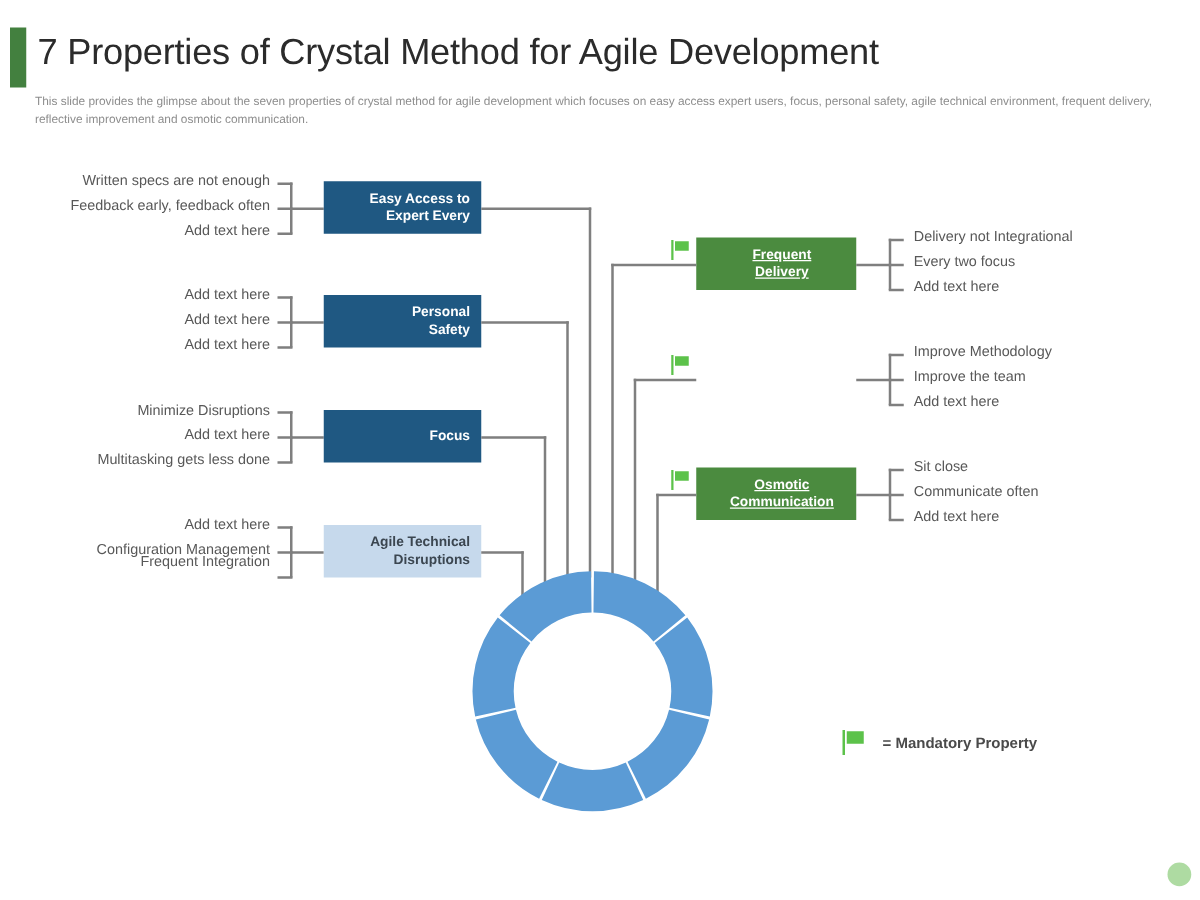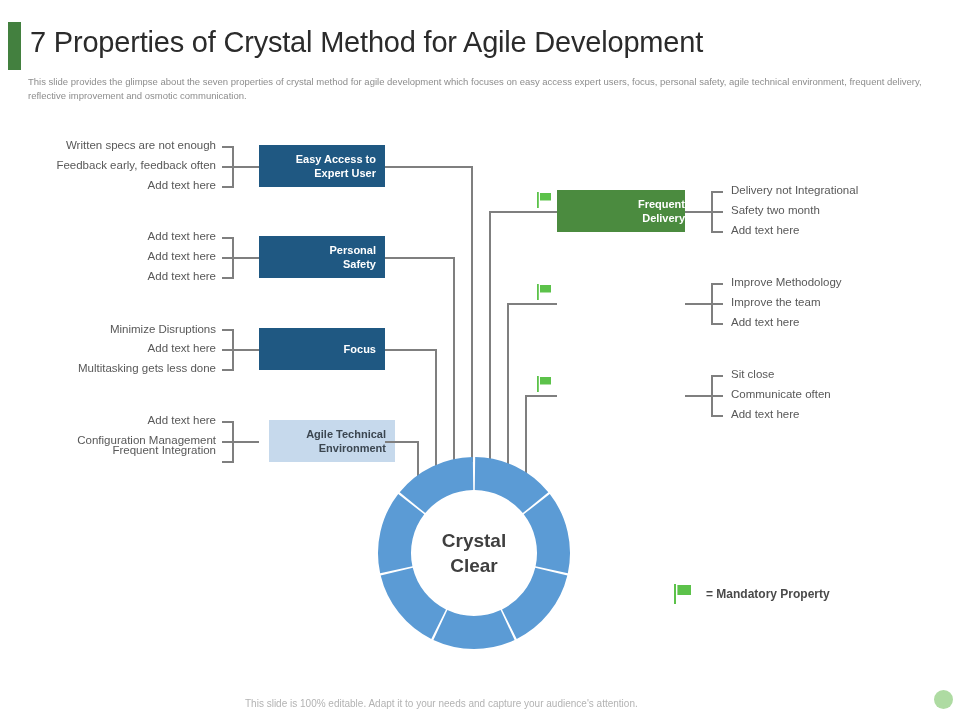"Expert User" span { text: User -> Every }
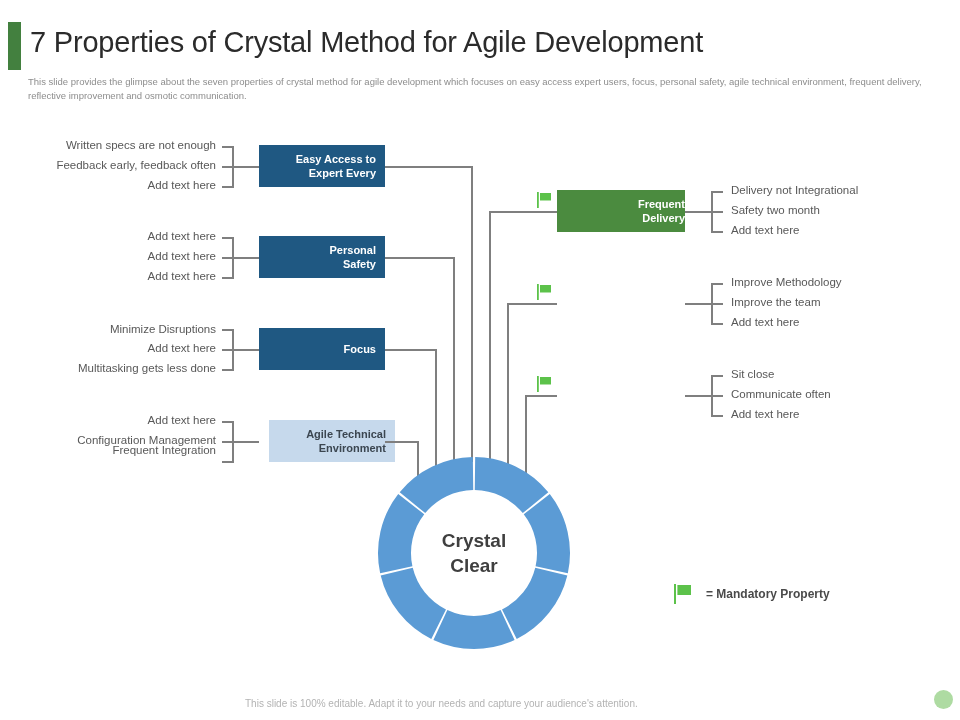"Frequent" .box.green .box-label { text-align: right -> center; text-decoration: none -> underline }
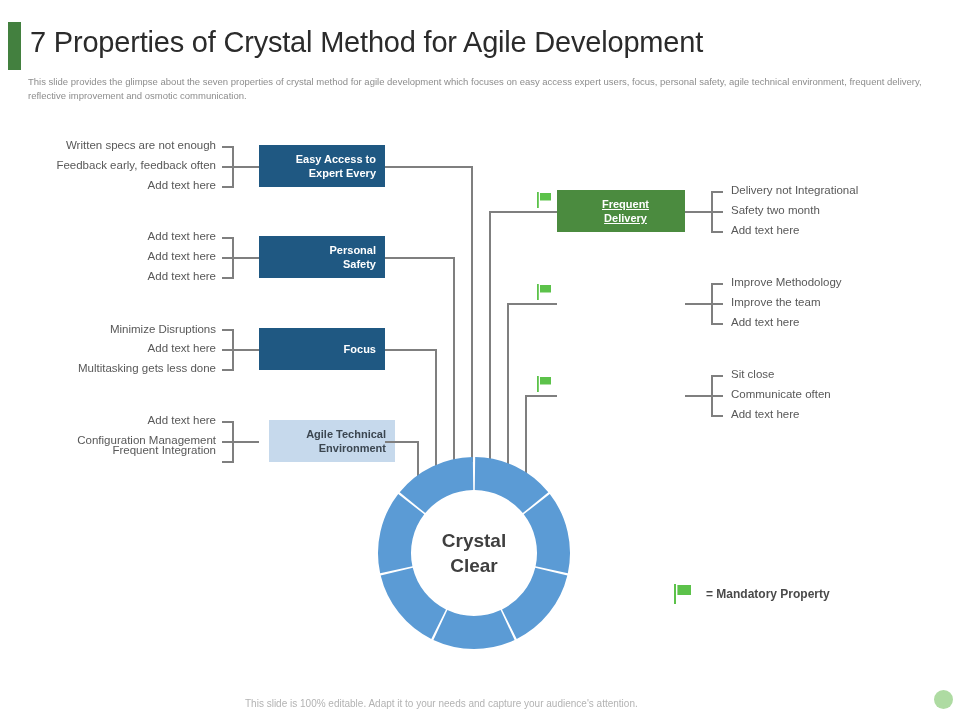"Safety two month" div.leaf { text: Safety  two month -> Every  two focus }
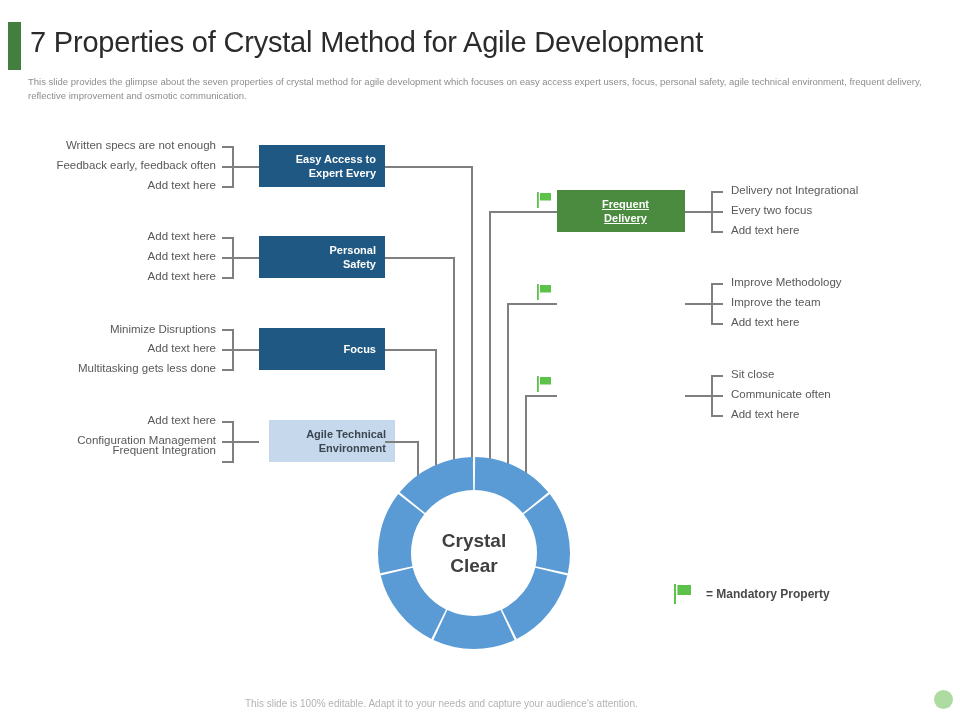"Osmotic" div.box { html: none -> <div> <div> <span>Osmotic</span><br> <span>Communication</span> </div> </div> }
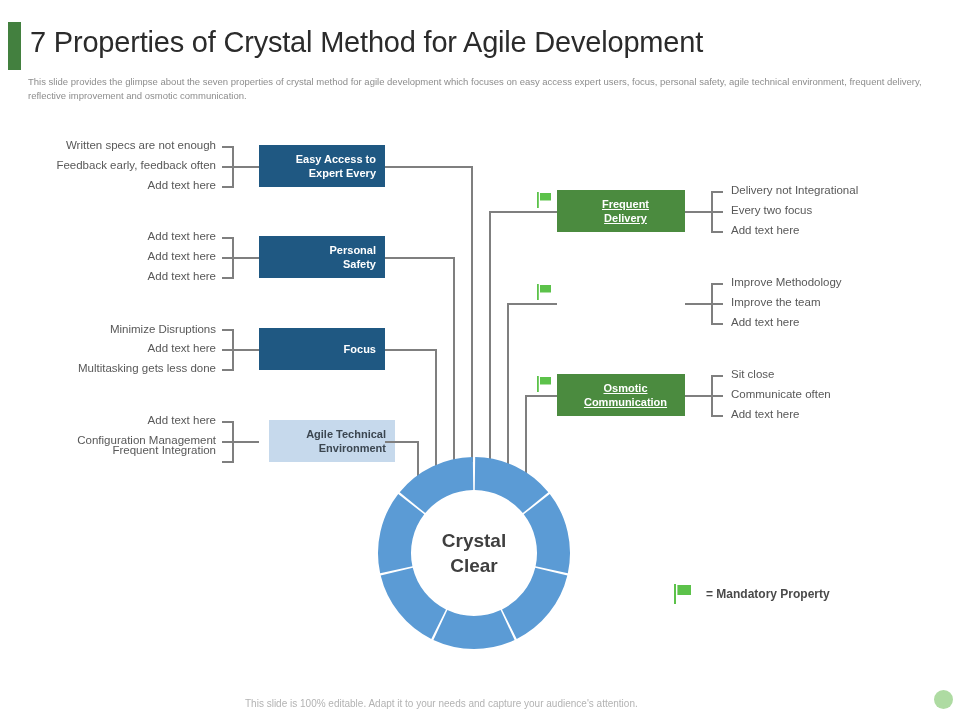"Agile Technical" div.box { left: 269px -> 259px }
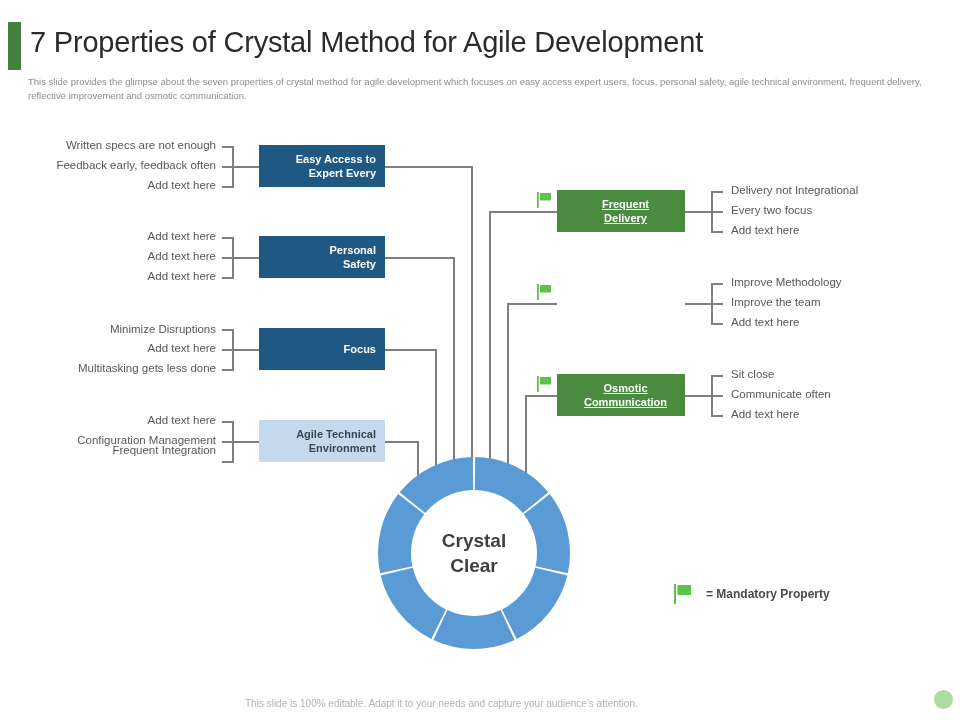"Environment" span { text: Environment -> Disruptions }
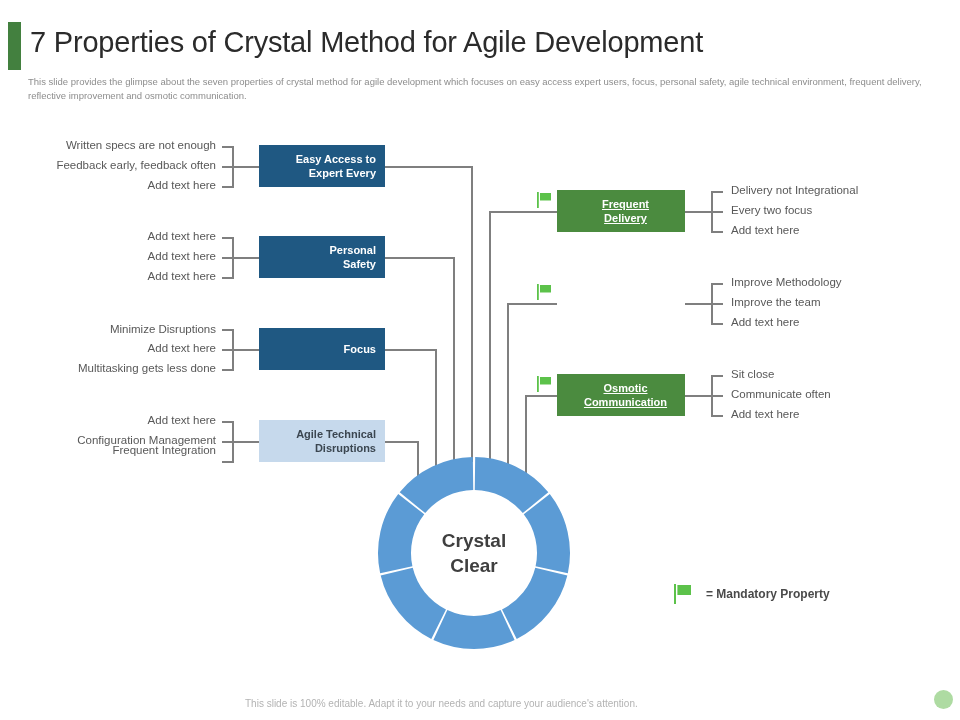"Crystal" div.donut-center-text { html: <div> <span>Crystal</span> <span>Clear</span> </div> -> none }
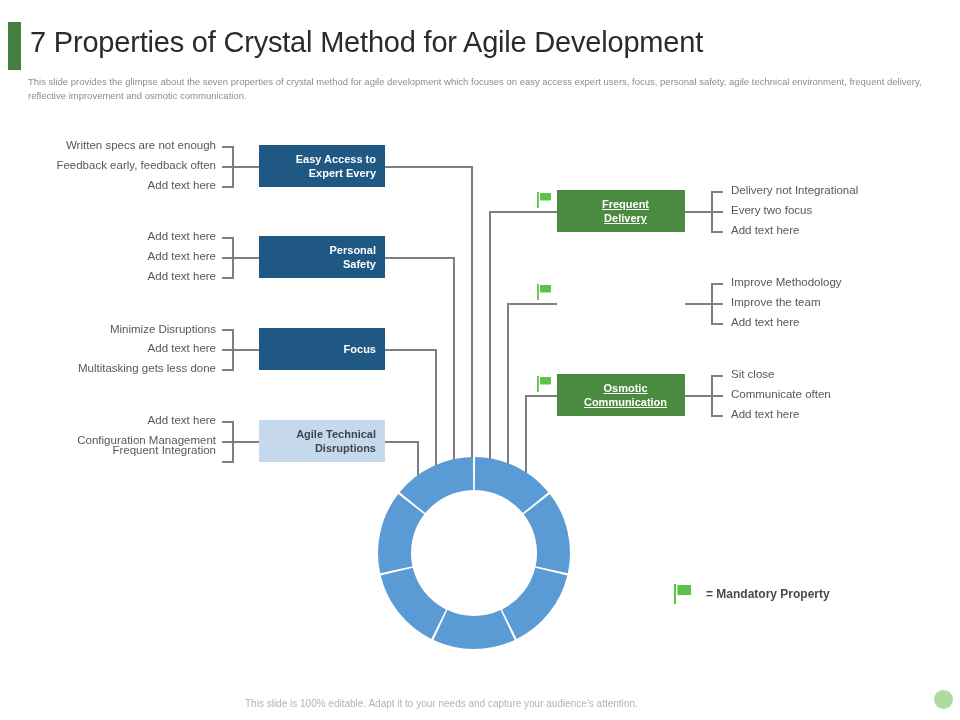"This slide is 100% editable." div.footer { html: <div>This slide is 100% editable. Adapt it to your needs and capture your audience's attention.</div> -> none }
